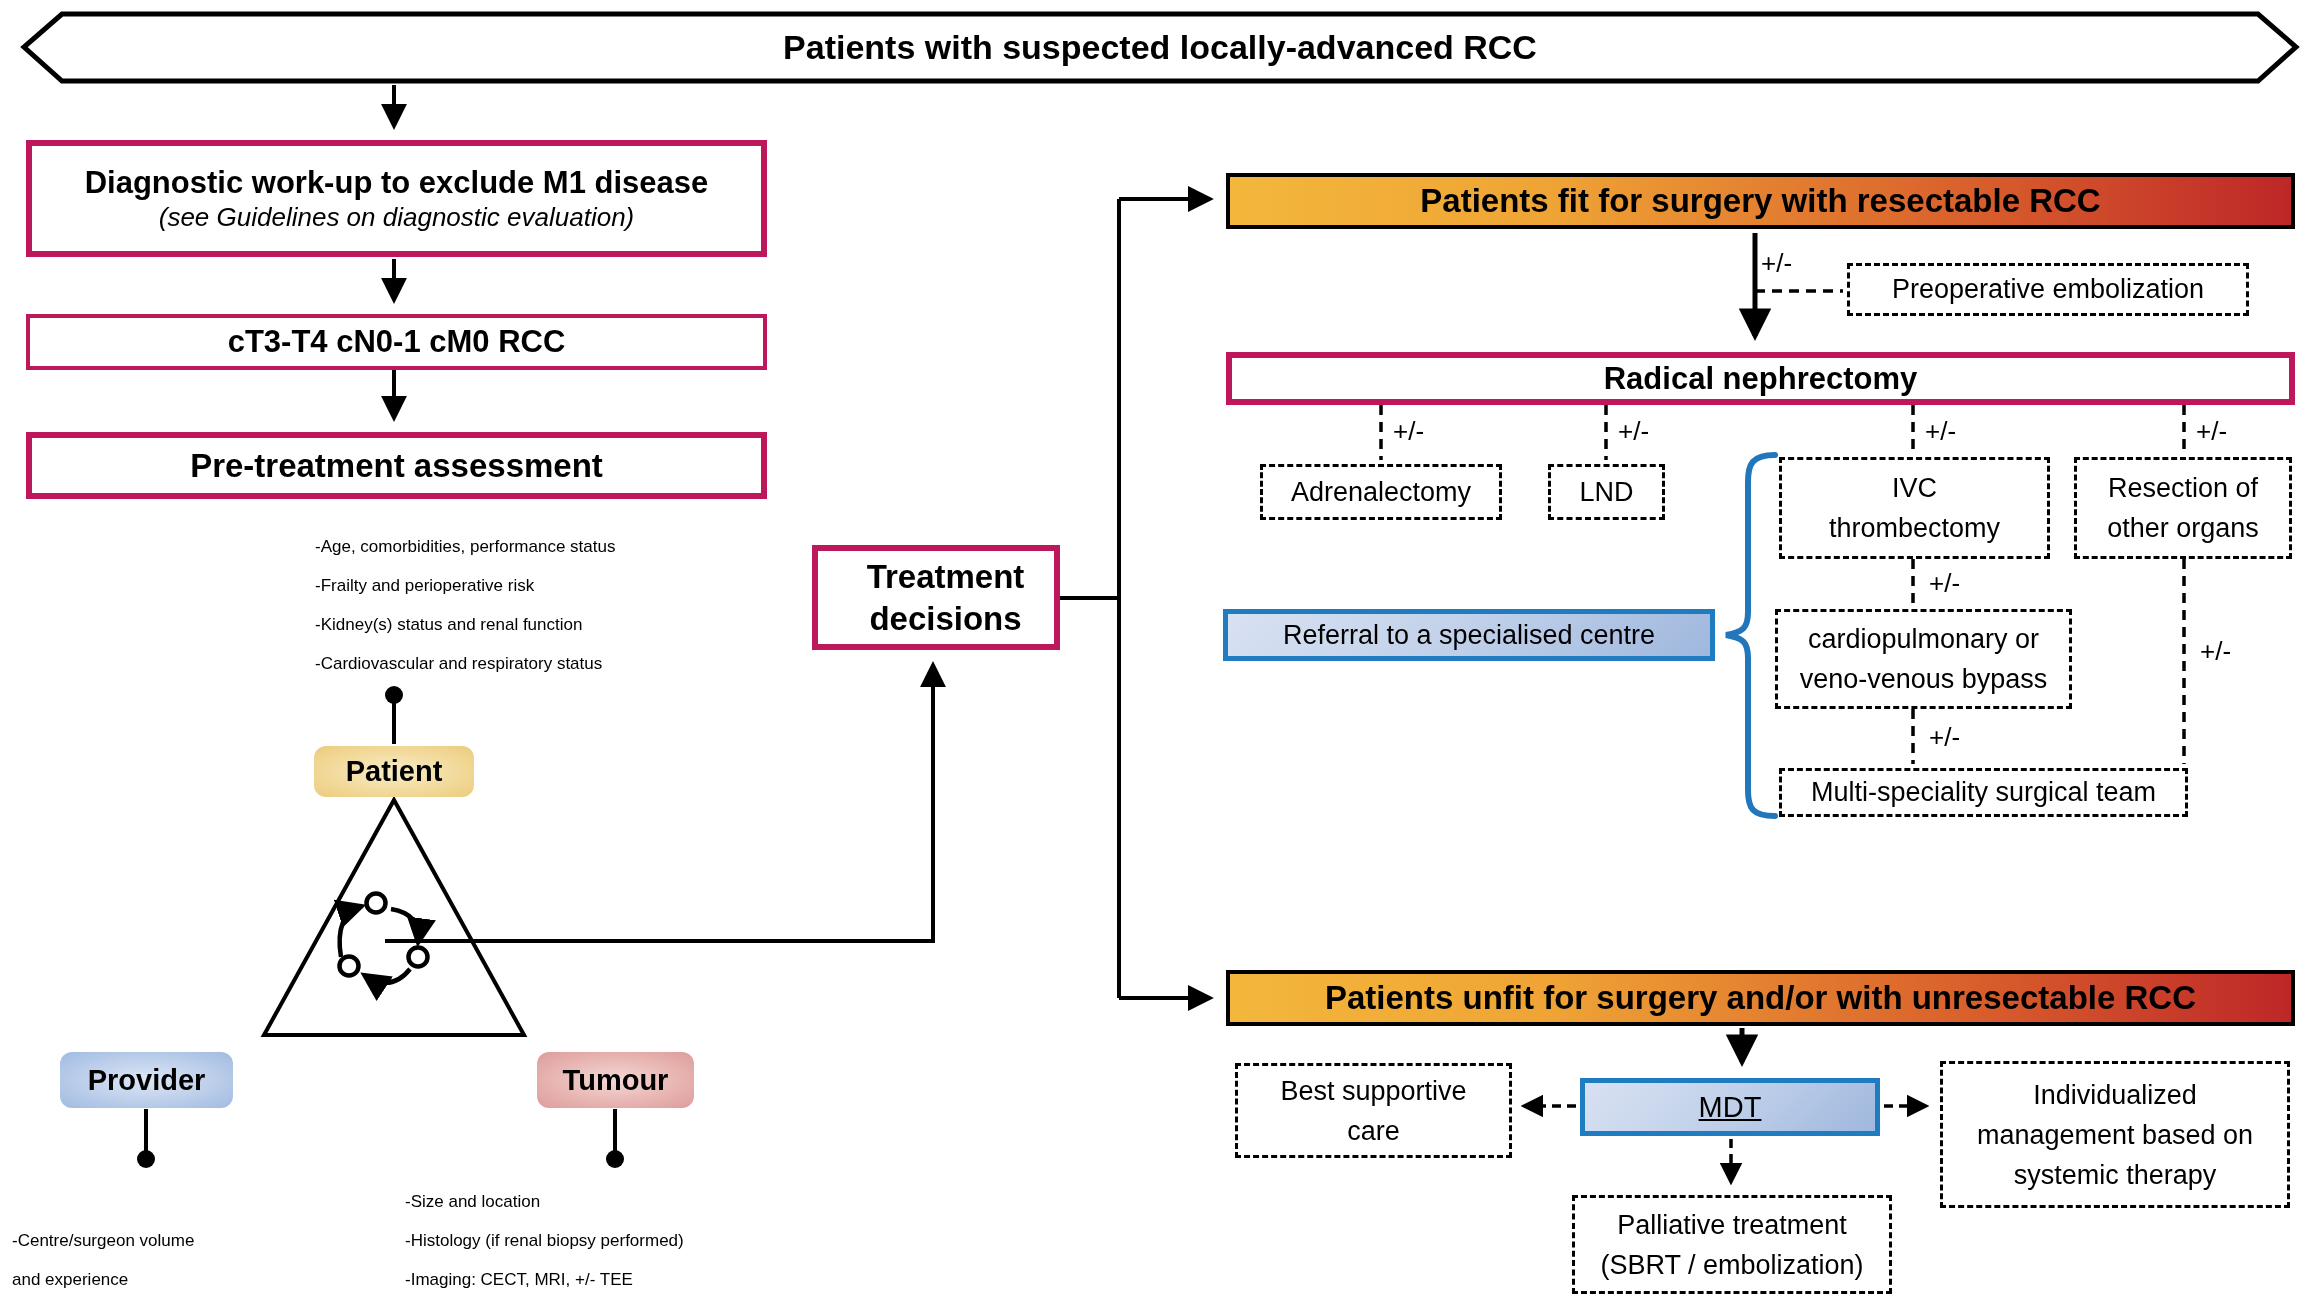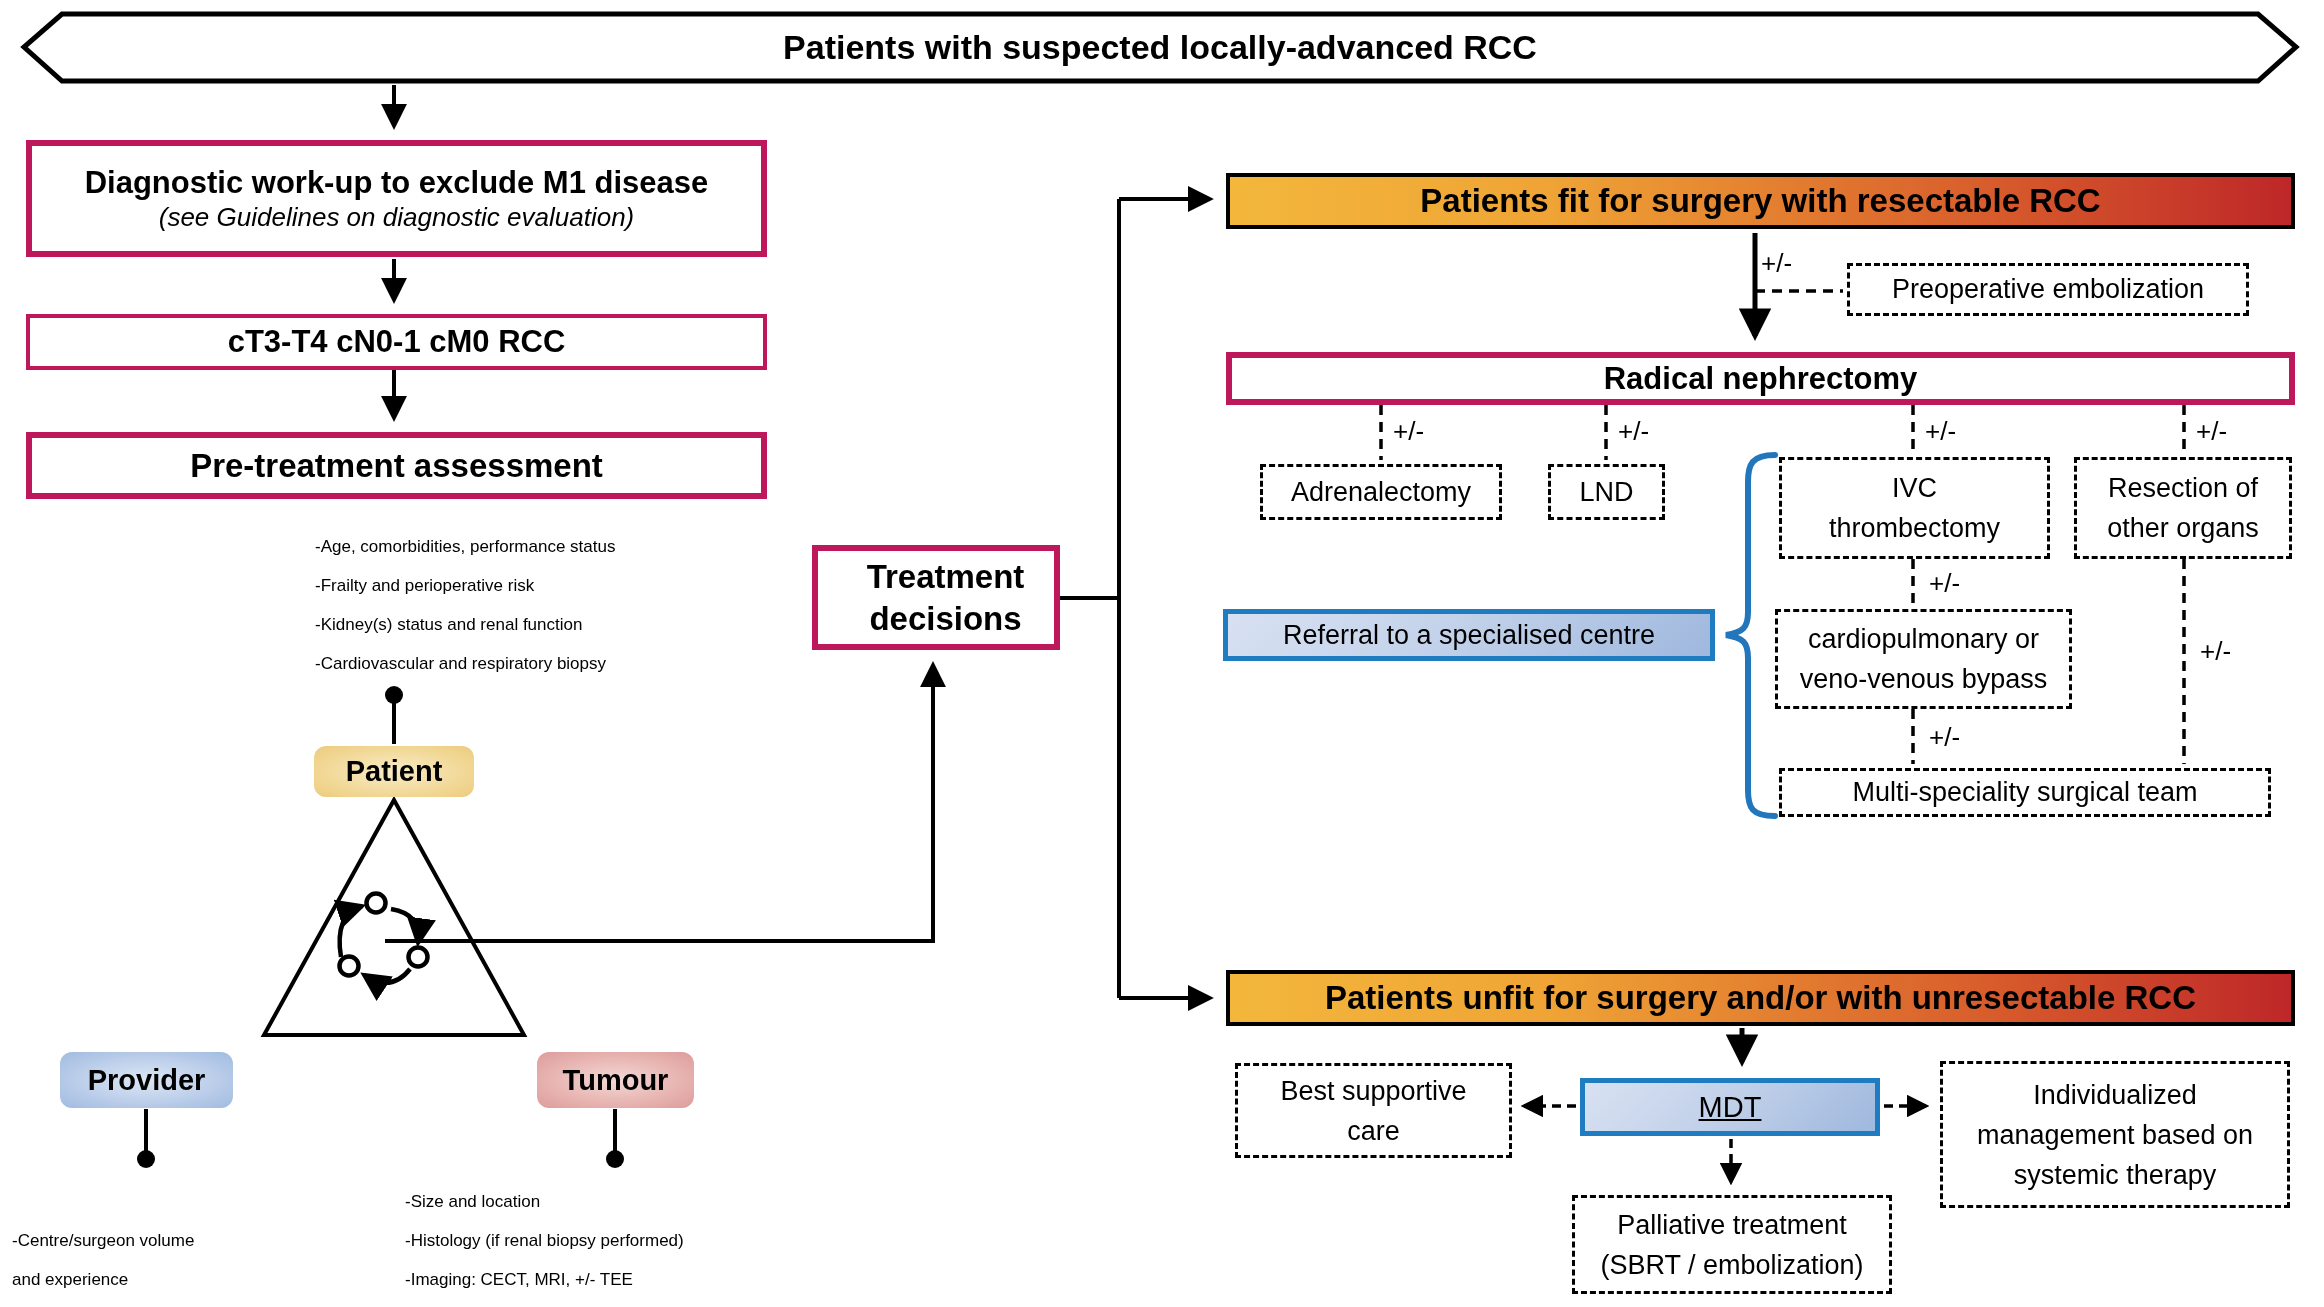"-Cardiovascular and respiratory biopsy" div { text: biopsy -> status }
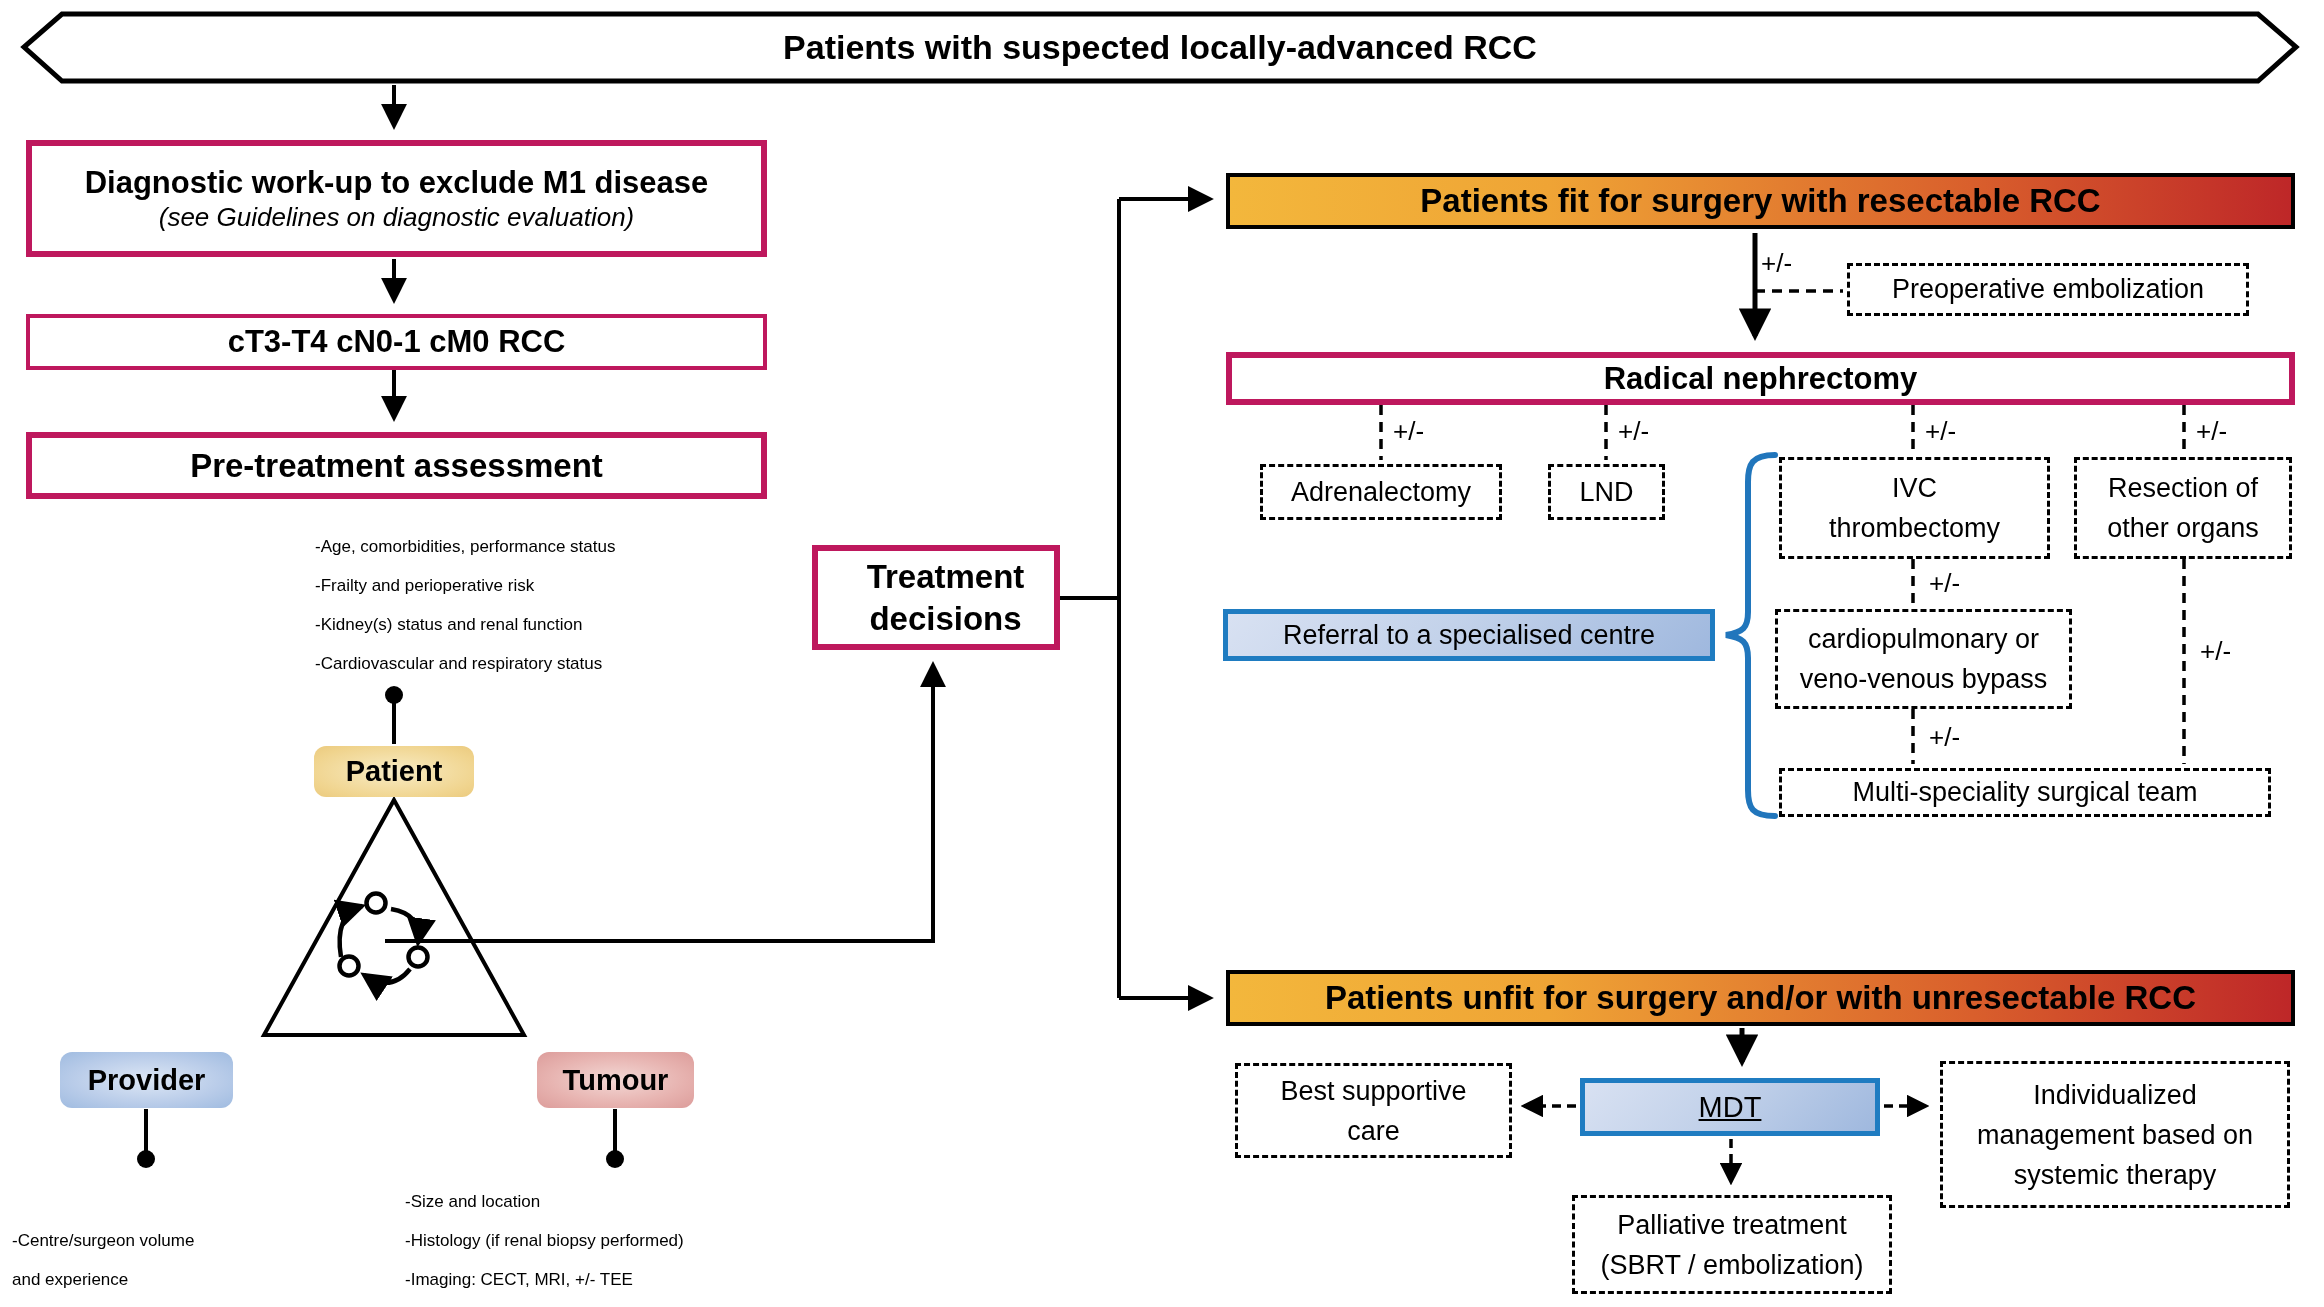"Multi-speciality surgical team" div.abs { width: 492px -> 409px }
